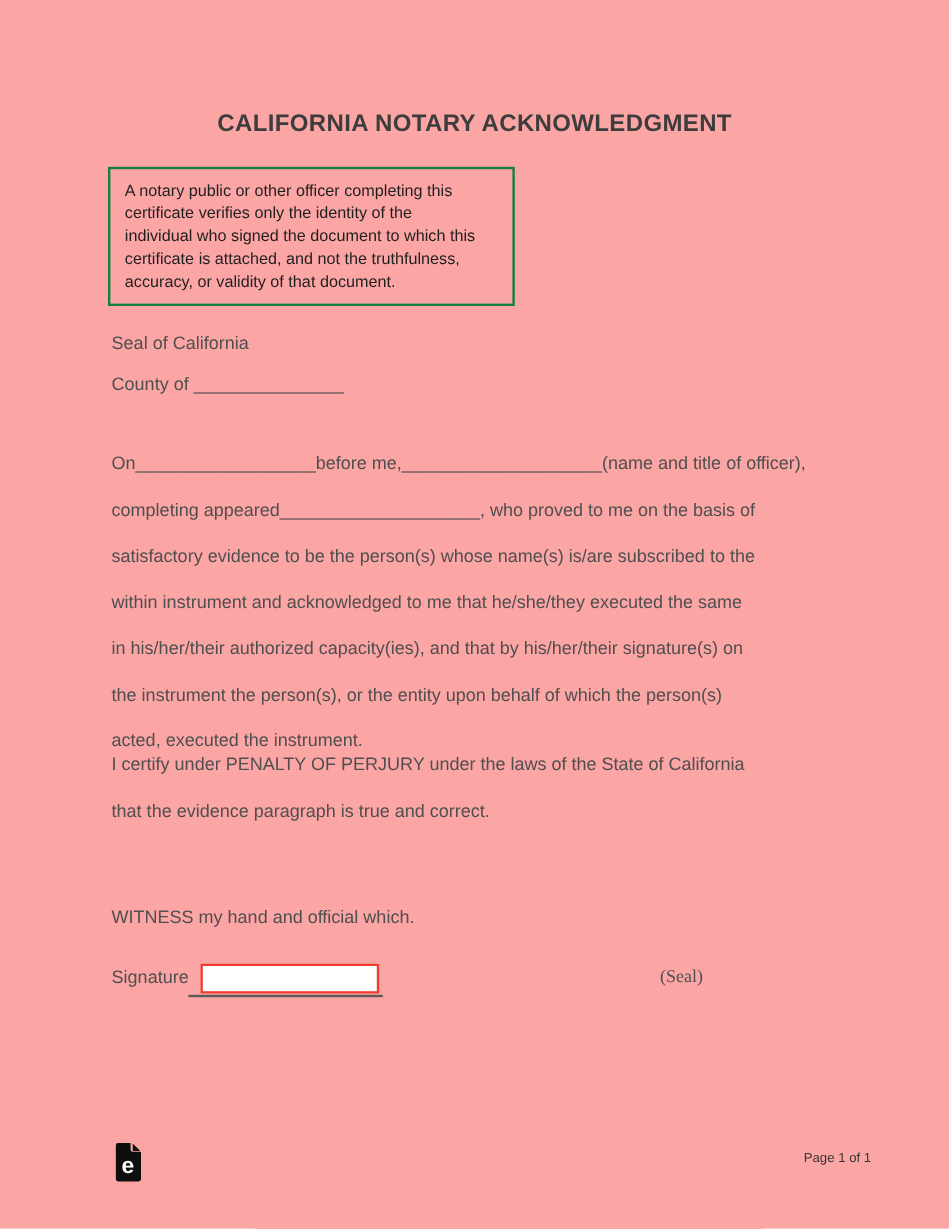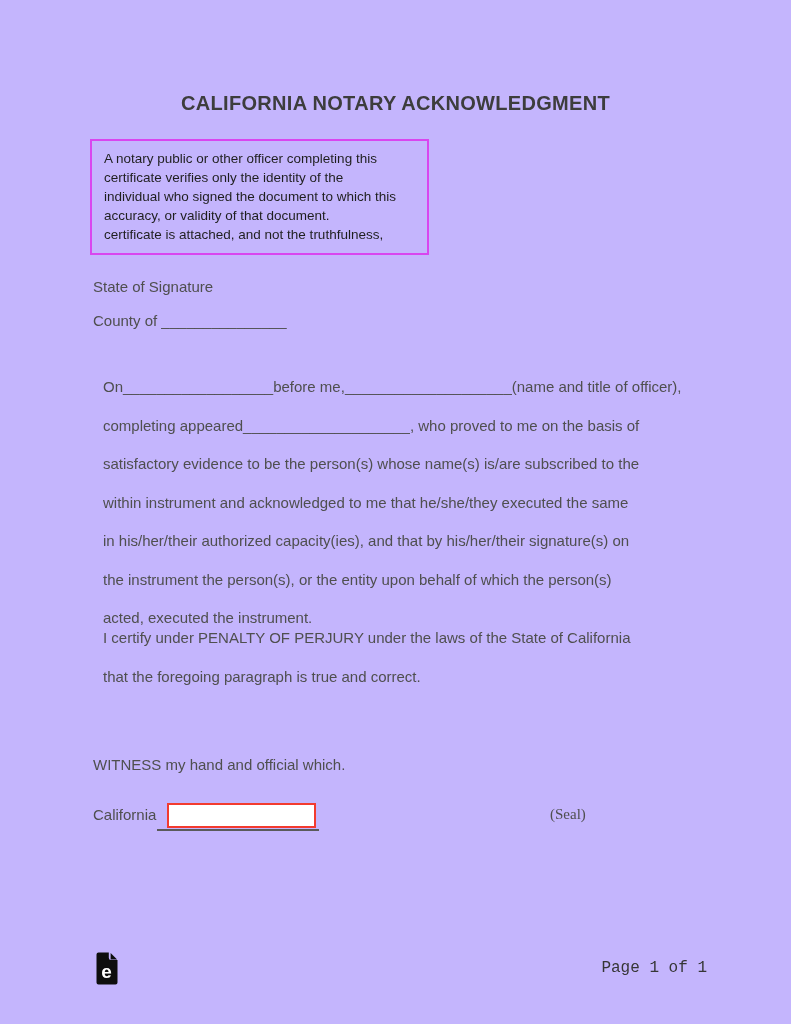"CALIFORNIA NOTARY ACKNOWLEDGMENT" .page { background: #c4b5fd -> #fca5a5 }
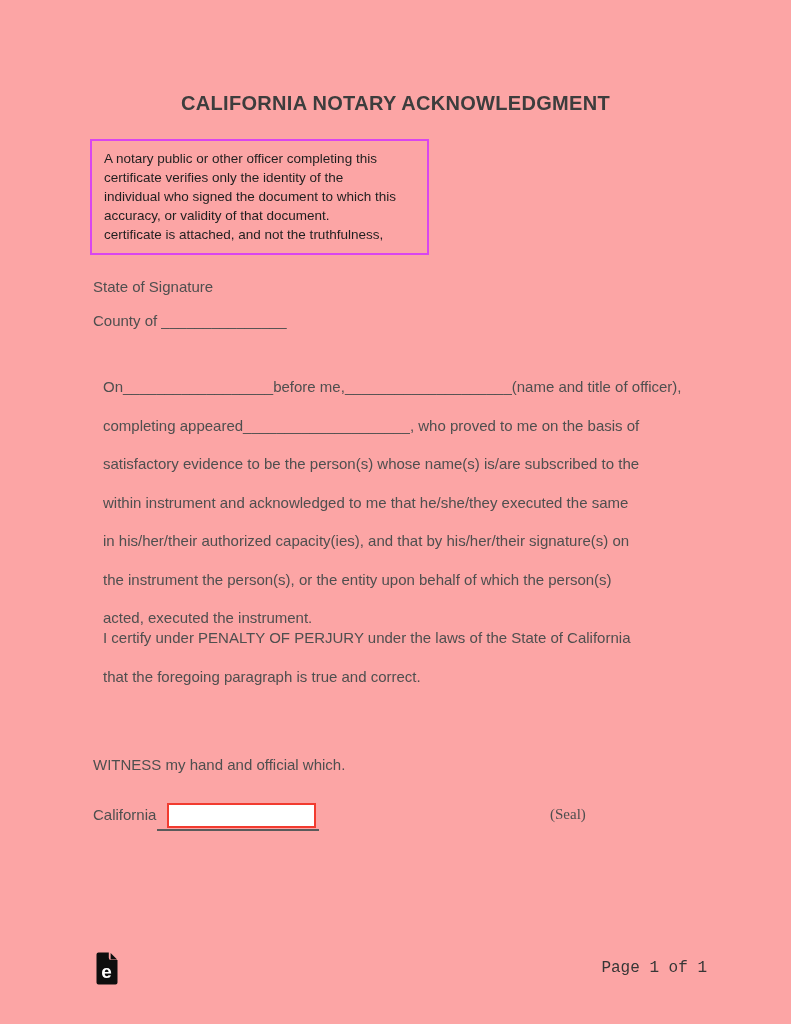"A notary public or other" .notice-box { border: 2px solid #d946ef -> 2px solid #15803d }
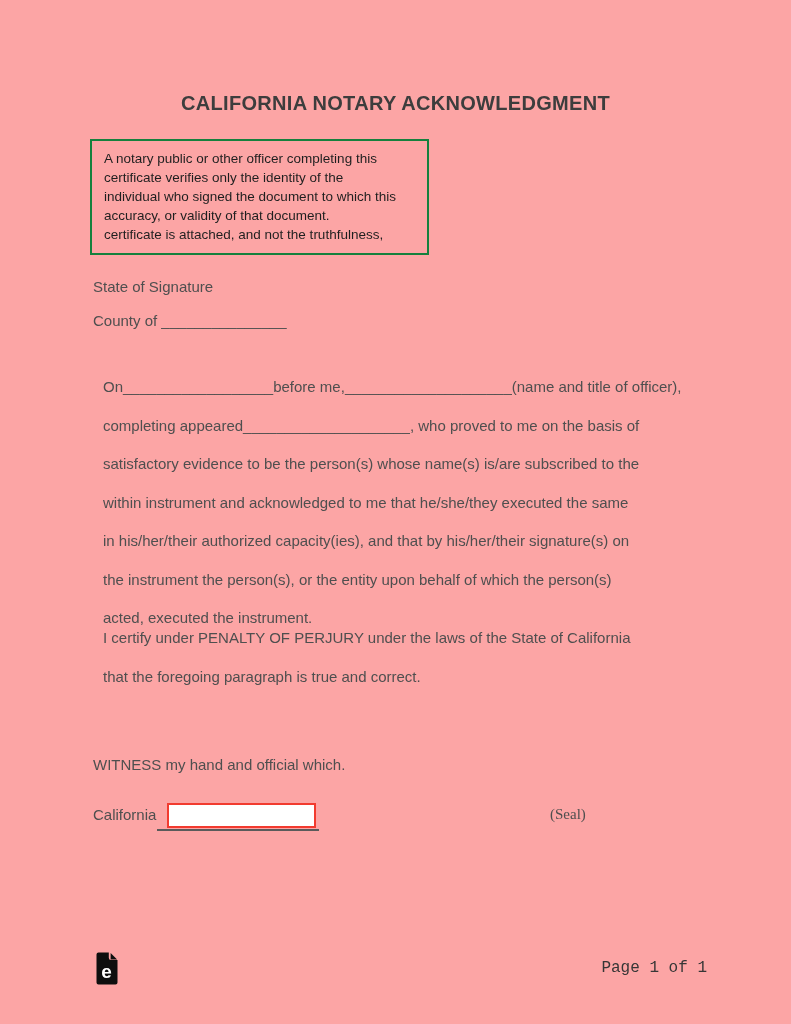"accuracy, or validity of that" div.notice-line { order: before "certificate is attached, and not" -> after "certificate is attached, and not" }
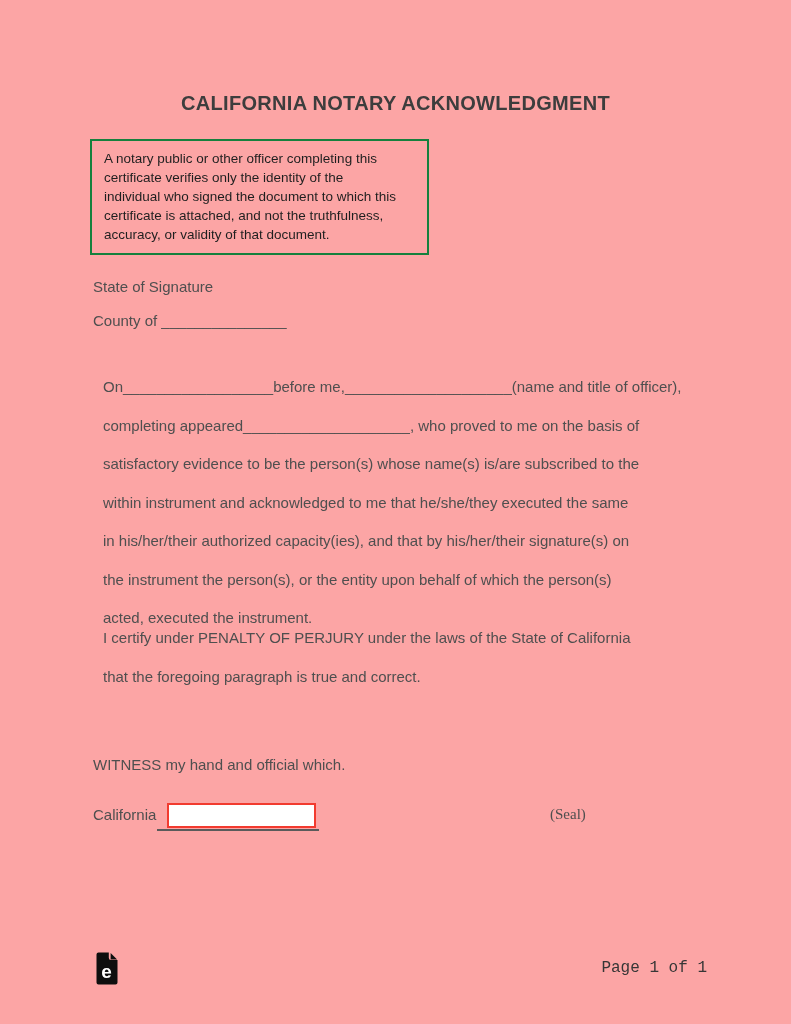"State of Signature" div { text: State of Signature -> Seal of California }
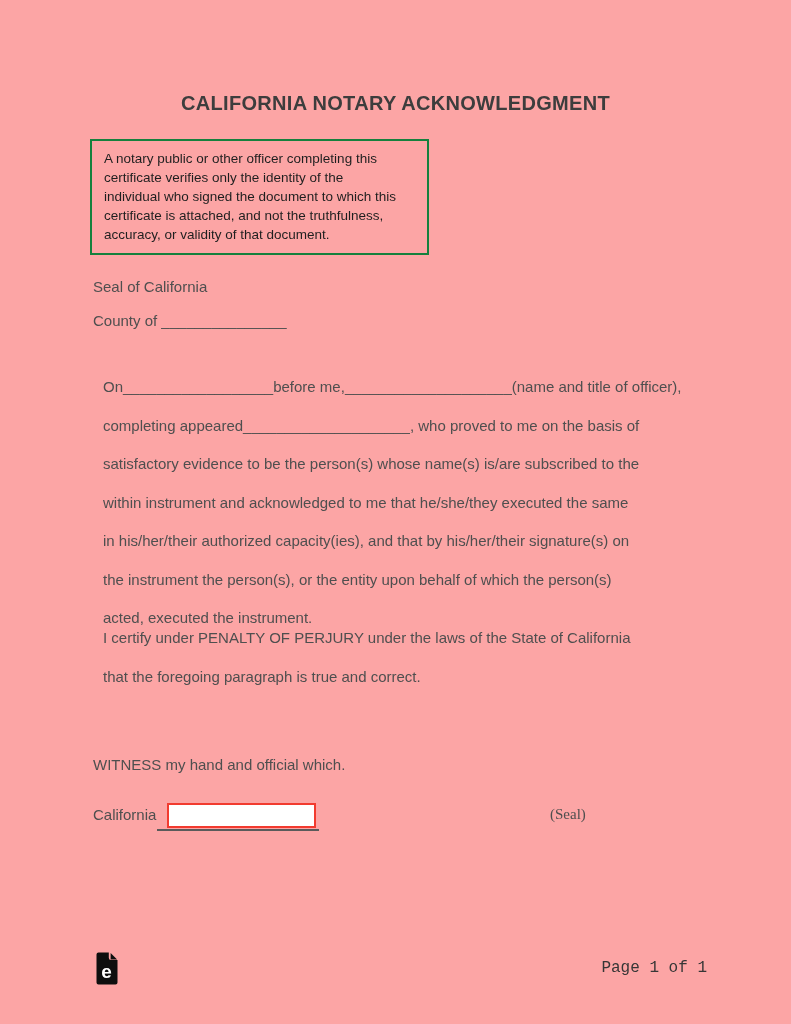"On__________________before" .para div { margin-left: 10px -> none }
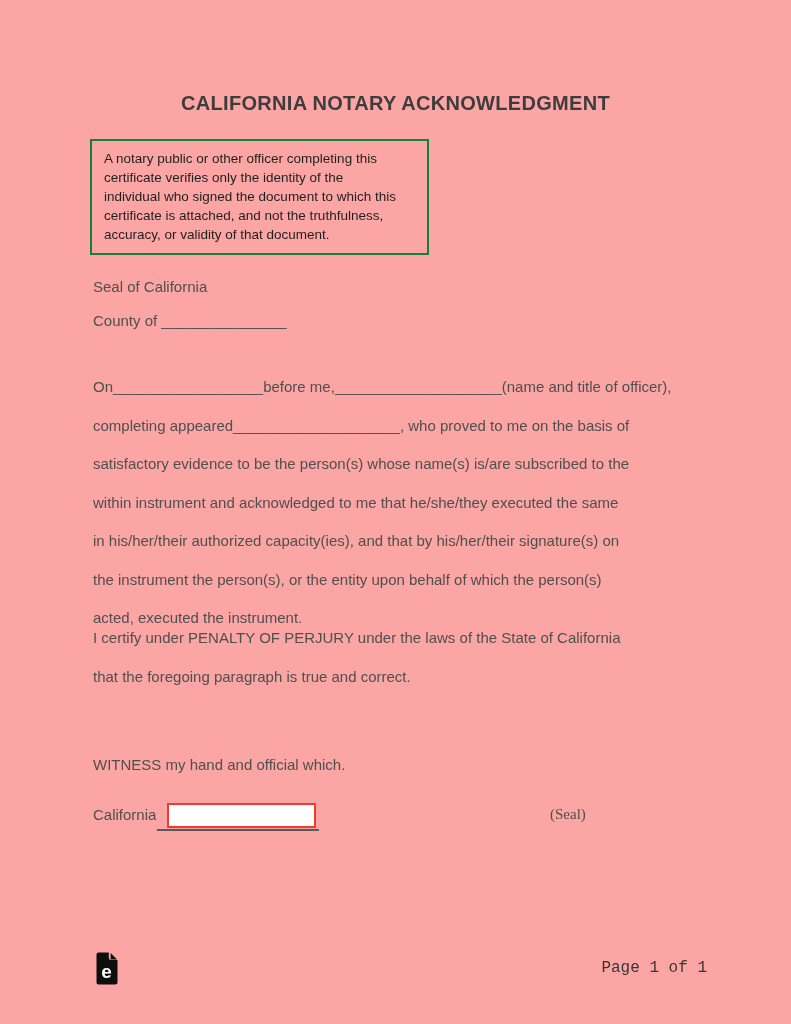"that the foregoing paragraph is" div { text: foregoing -> evidence }
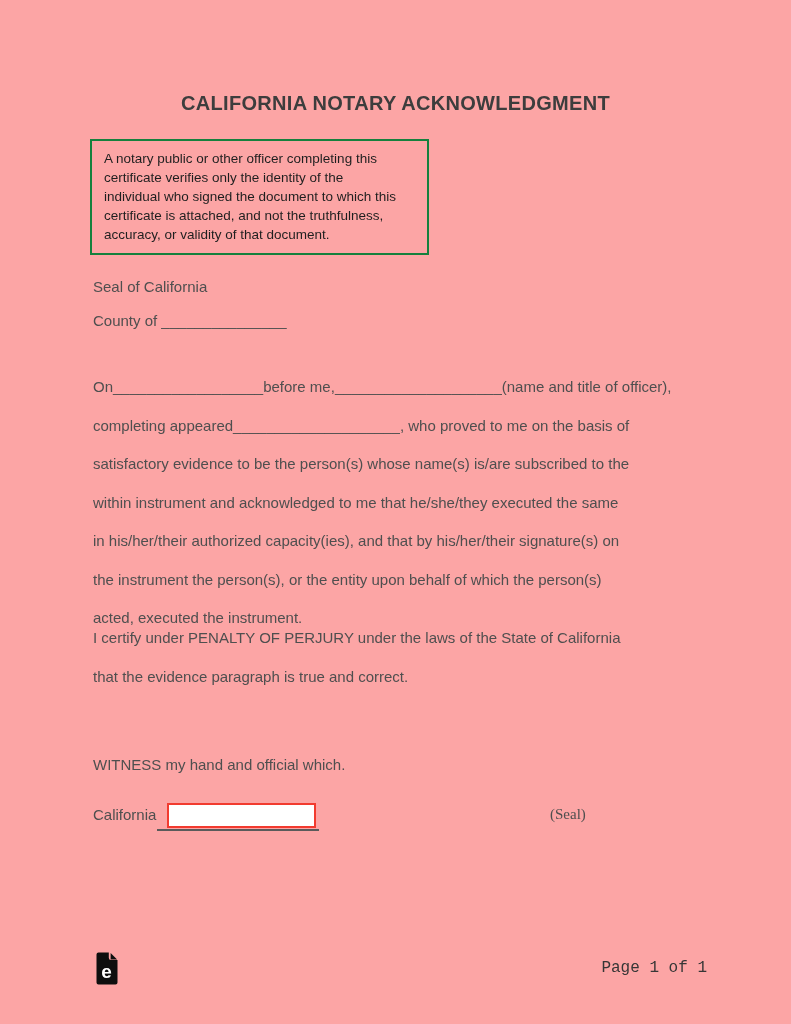"California" span.sig-label { text: California -> Signature }
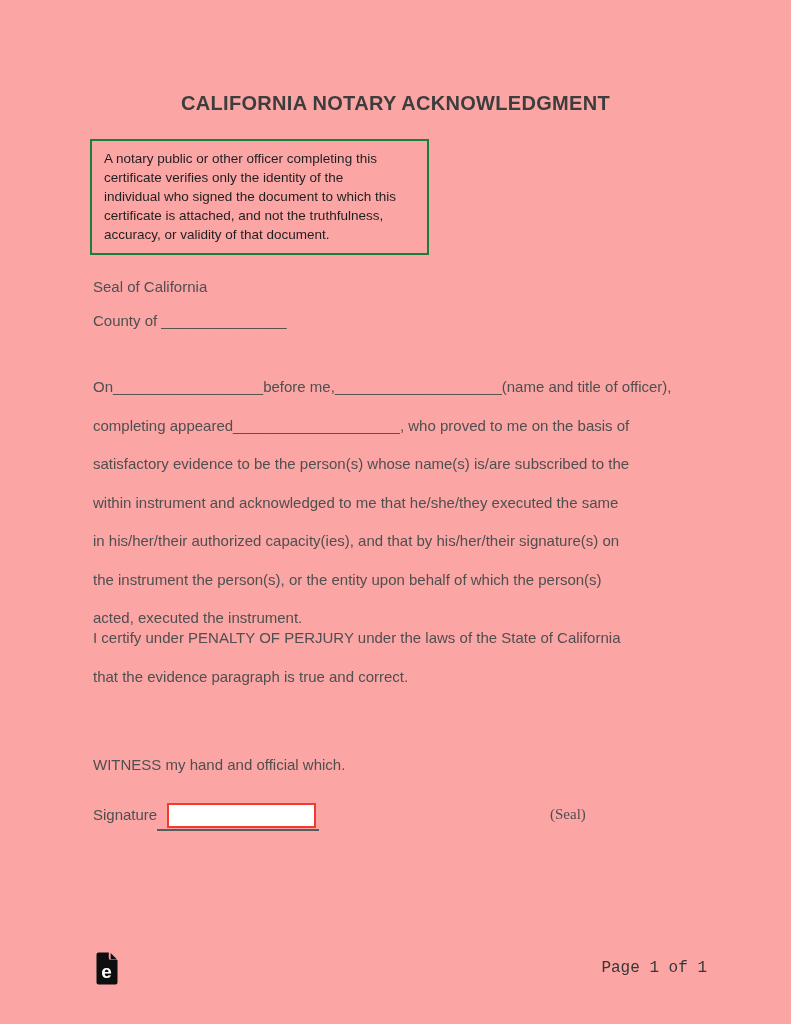"Page 1 of 1" .footer-page { font-family: Liberation Mono, monospace -> none; font-size: 16px -> 11px; right: 84px -> 65px }
